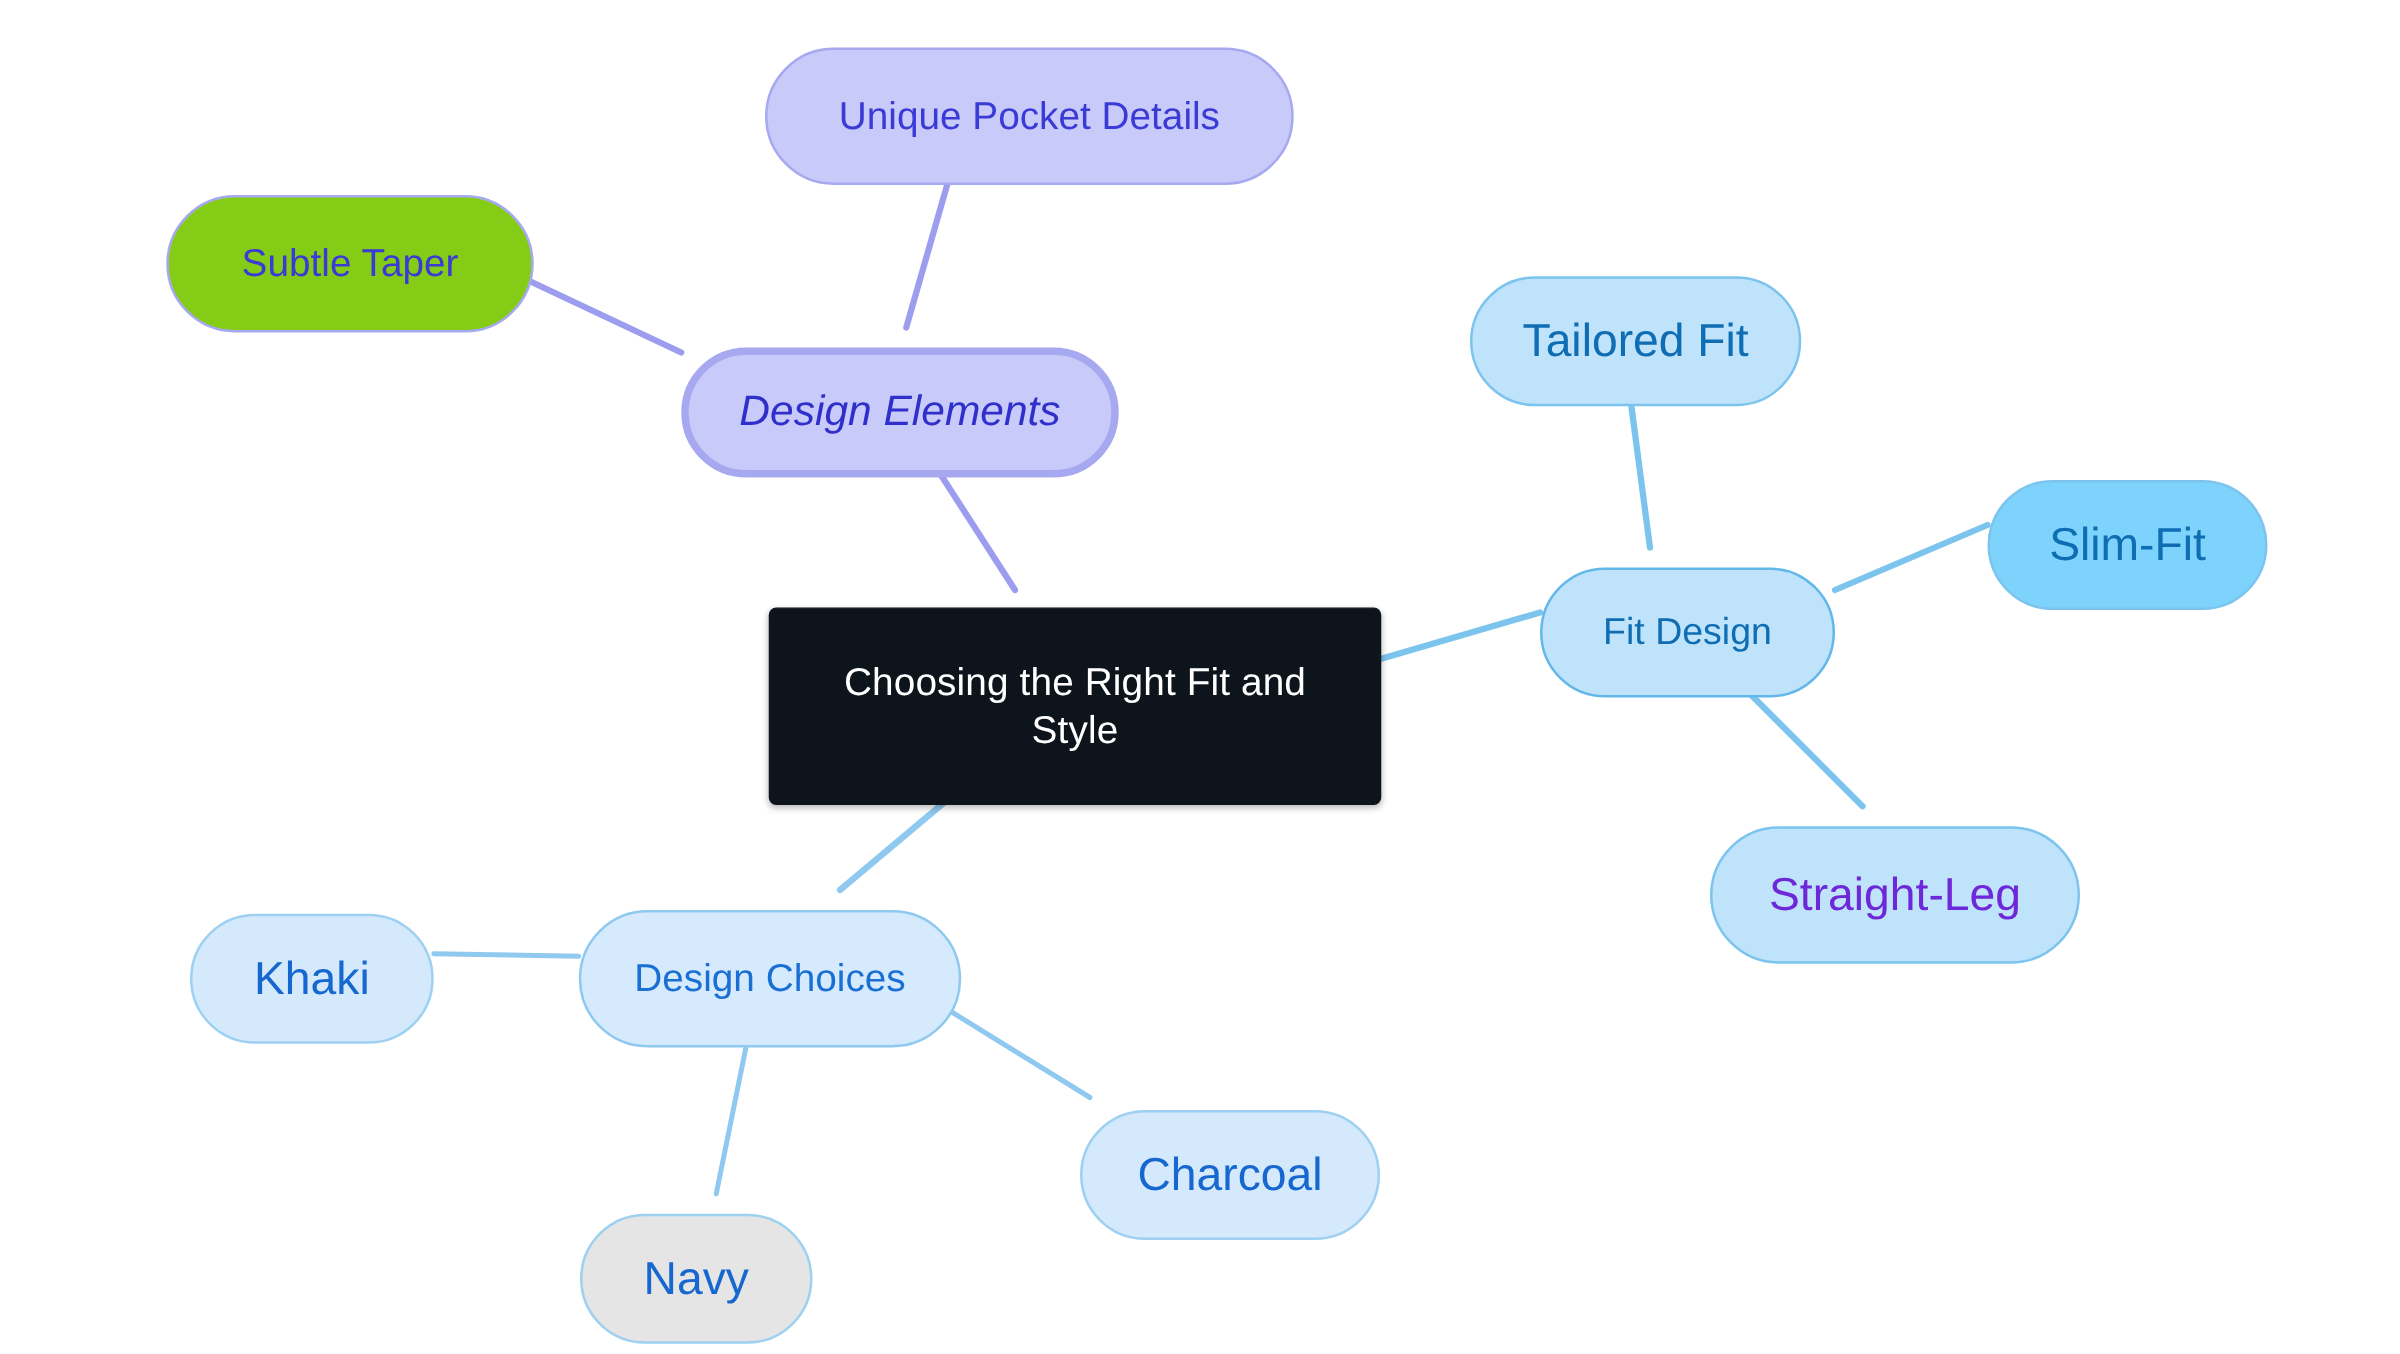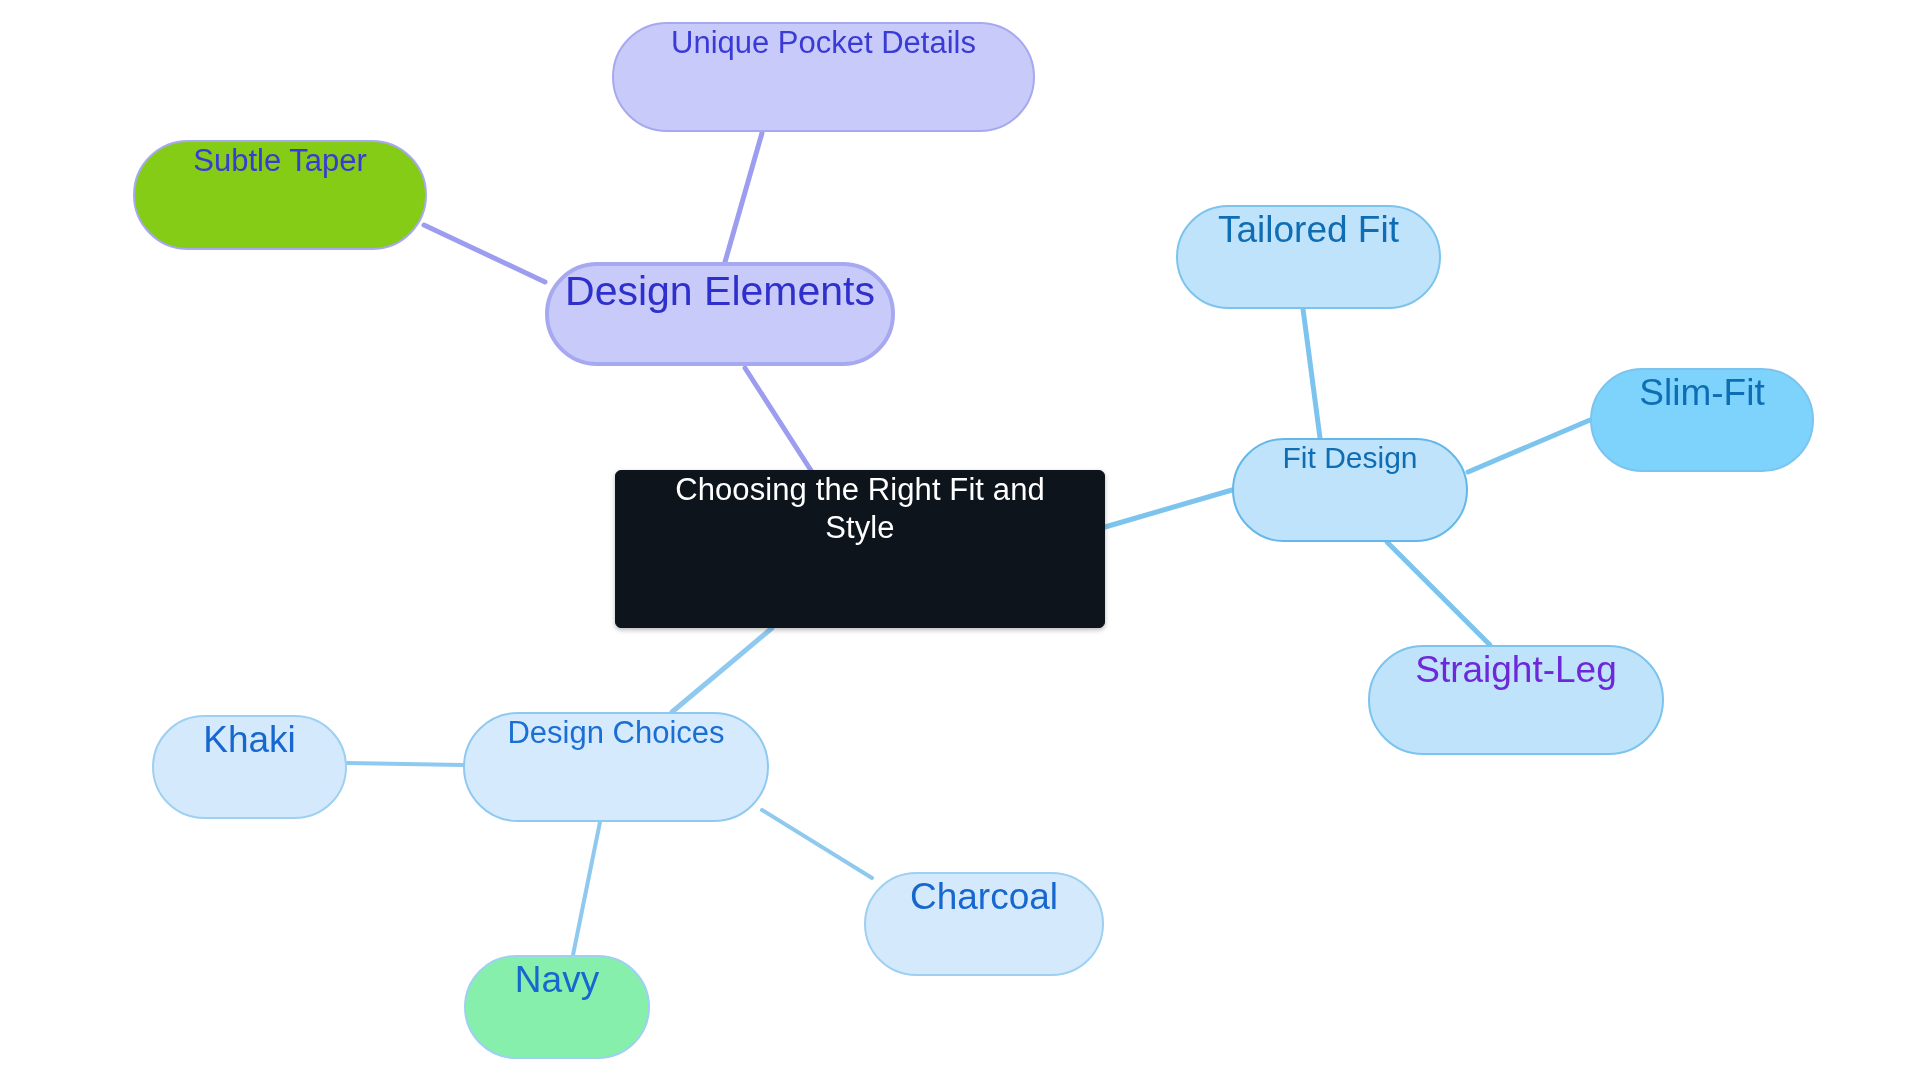"Unique Pocket Details" .node { align-items: flex-start -> center; margin-top: none -> 16px }
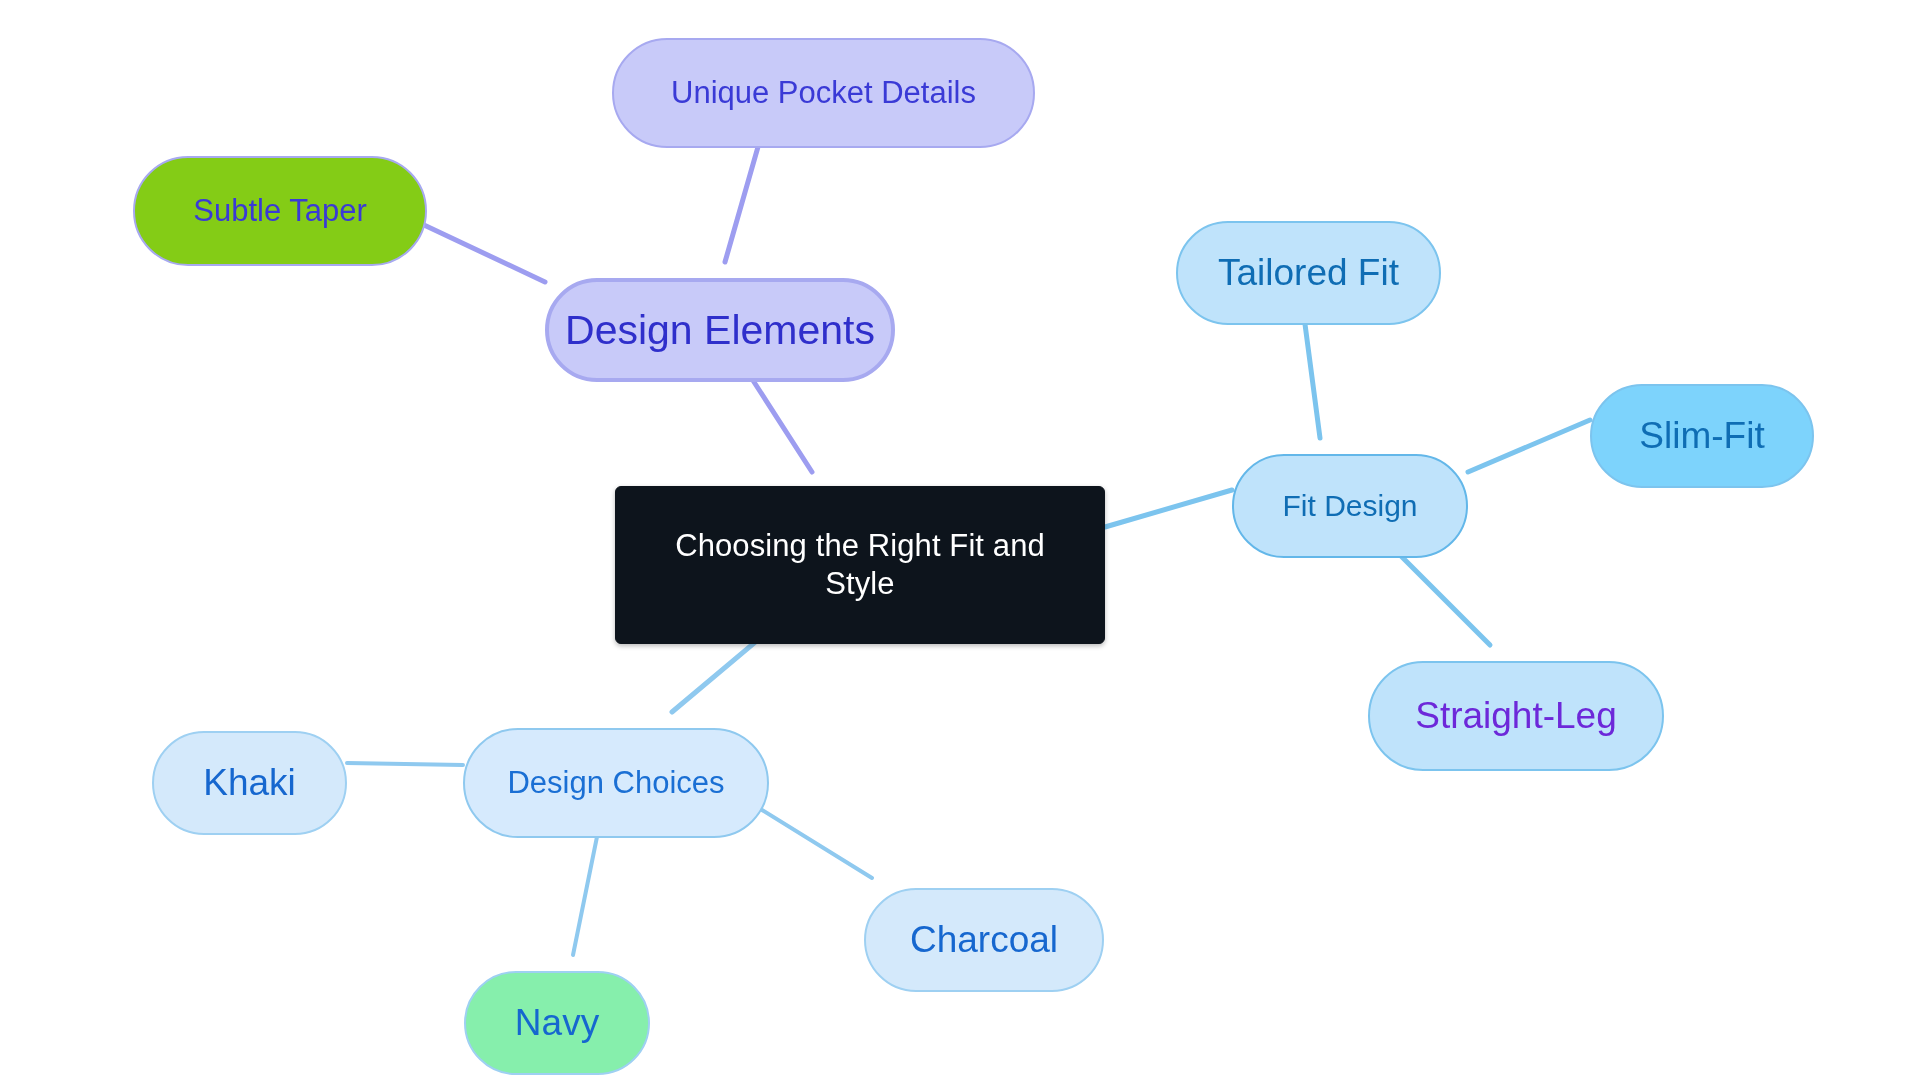"Design Elements" .node-purple-main { border: 4px solid #6d28d9 -> 6px solid #6d28d9; font-size: 41px -> 34px; font-style: none -> italic }
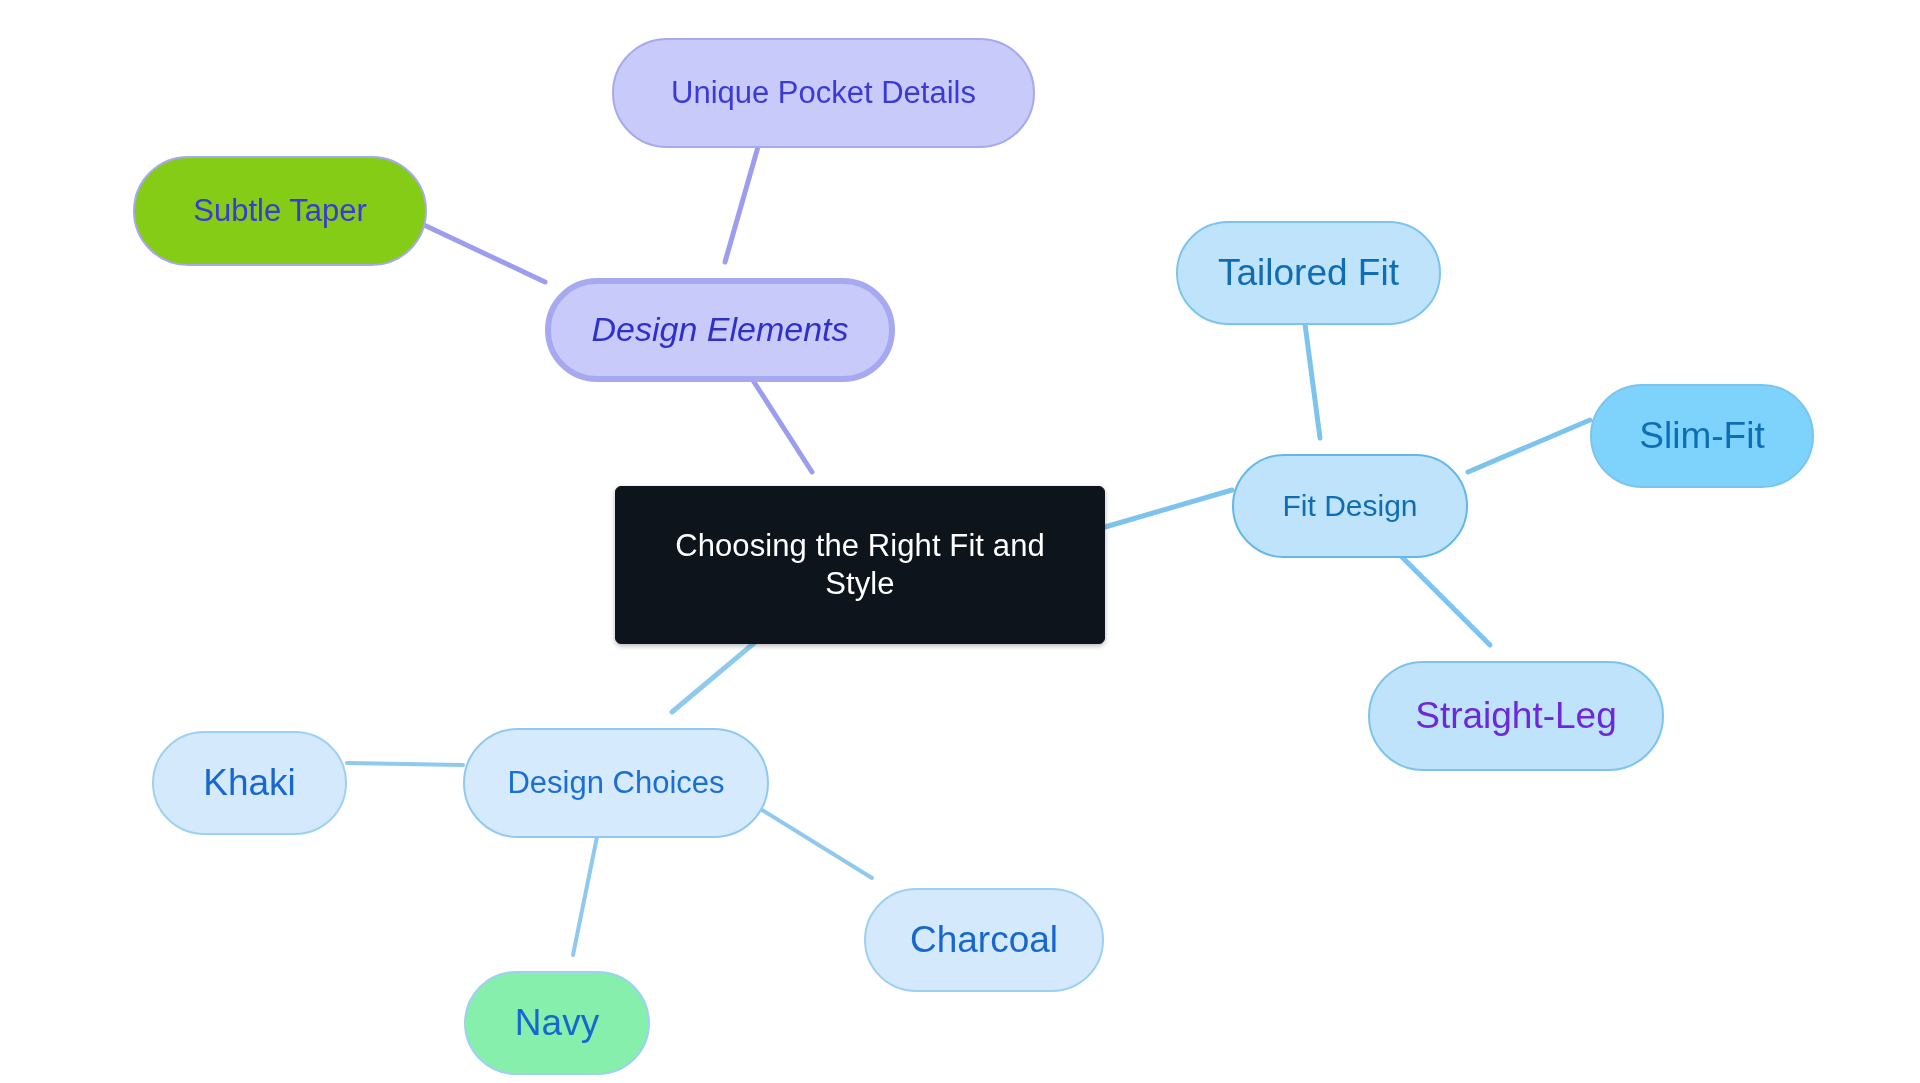"Navy" div.node { background: #86efac -> #e5e5e5 }
